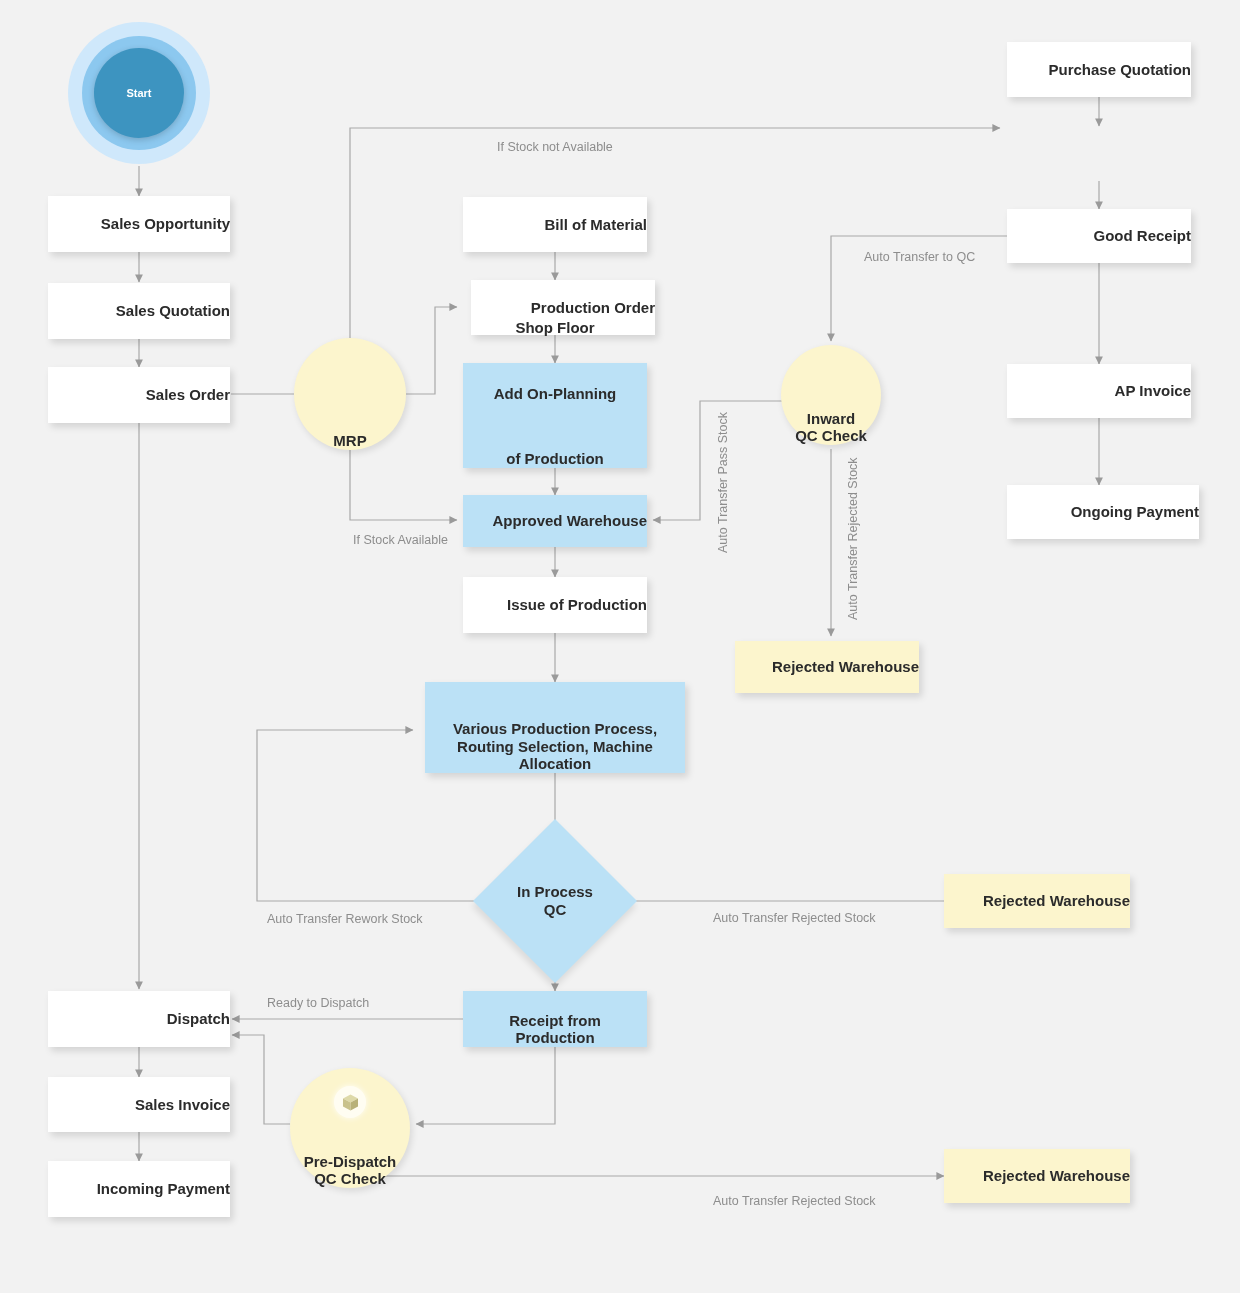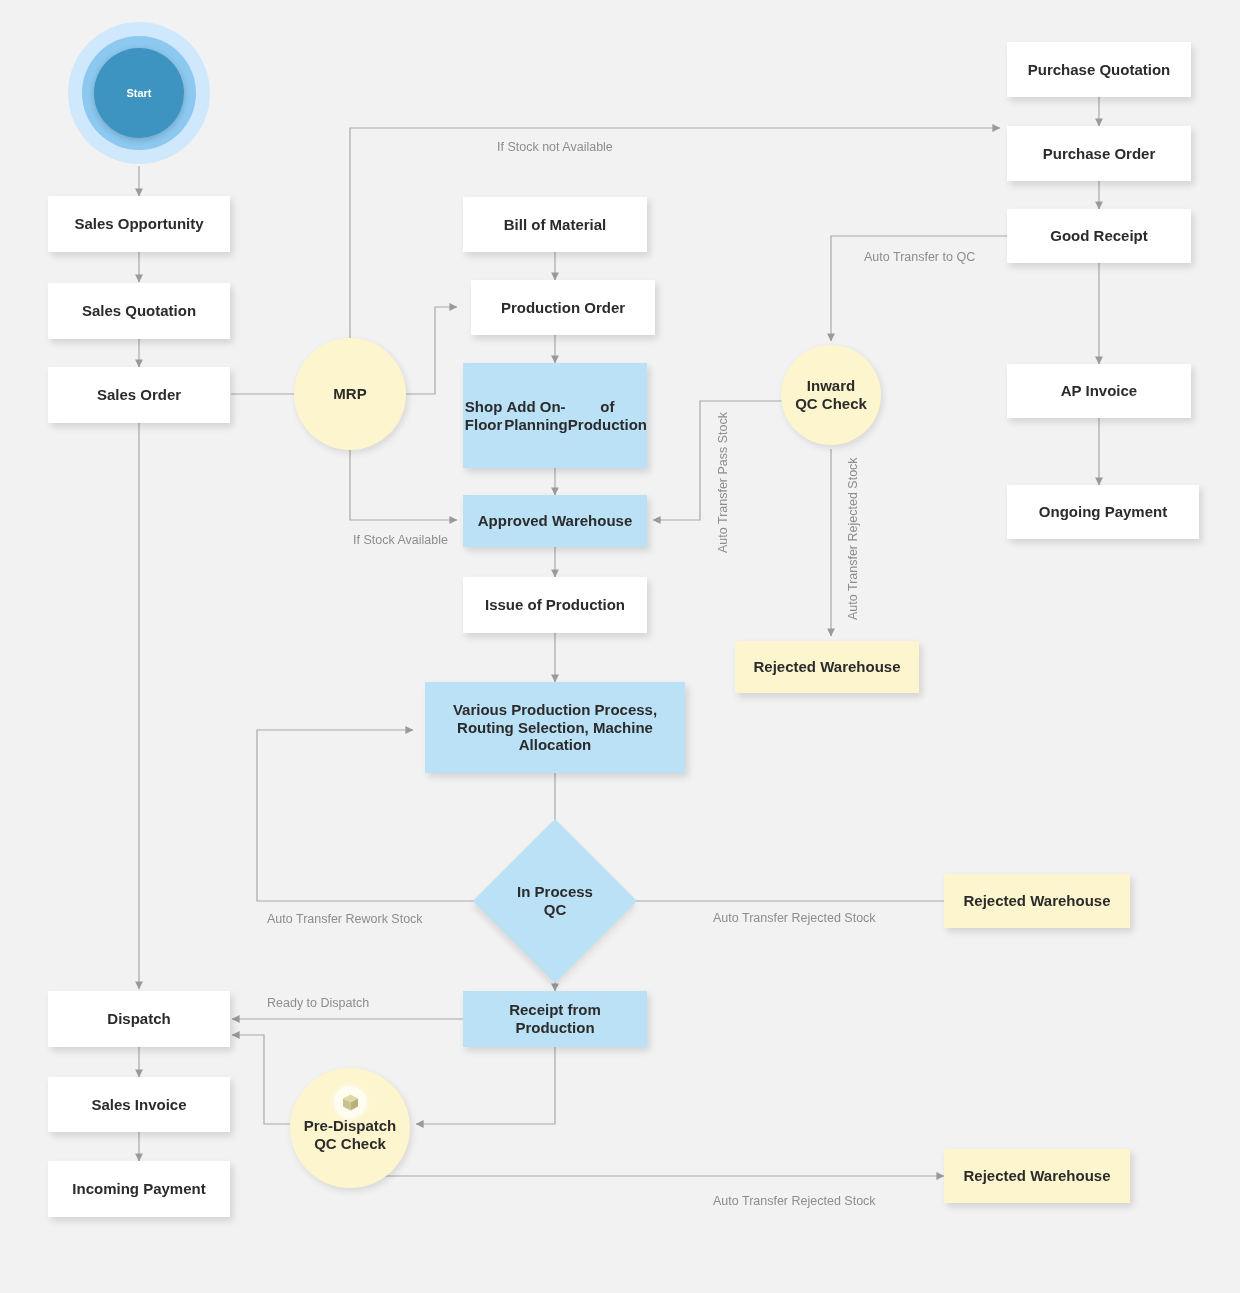"Purchase Quotation" .node { justify-content: center -> flex-end }
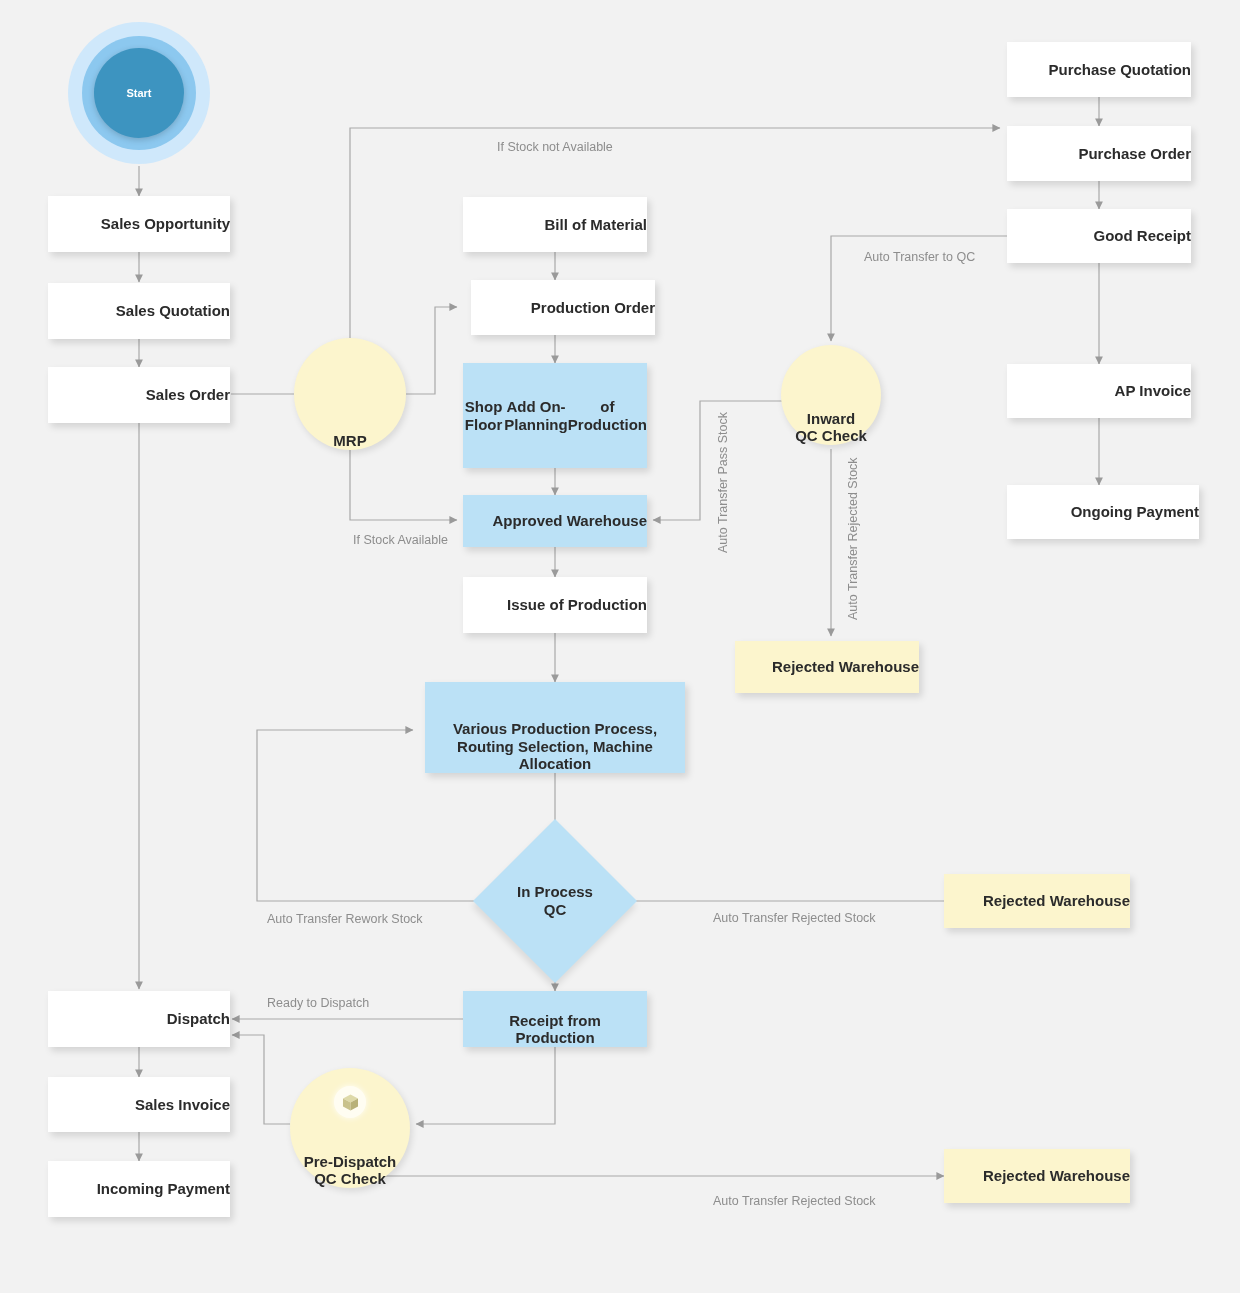"Purchase Order" div.node { html: <div> <span>Purchase Order</span> </div> -> none }
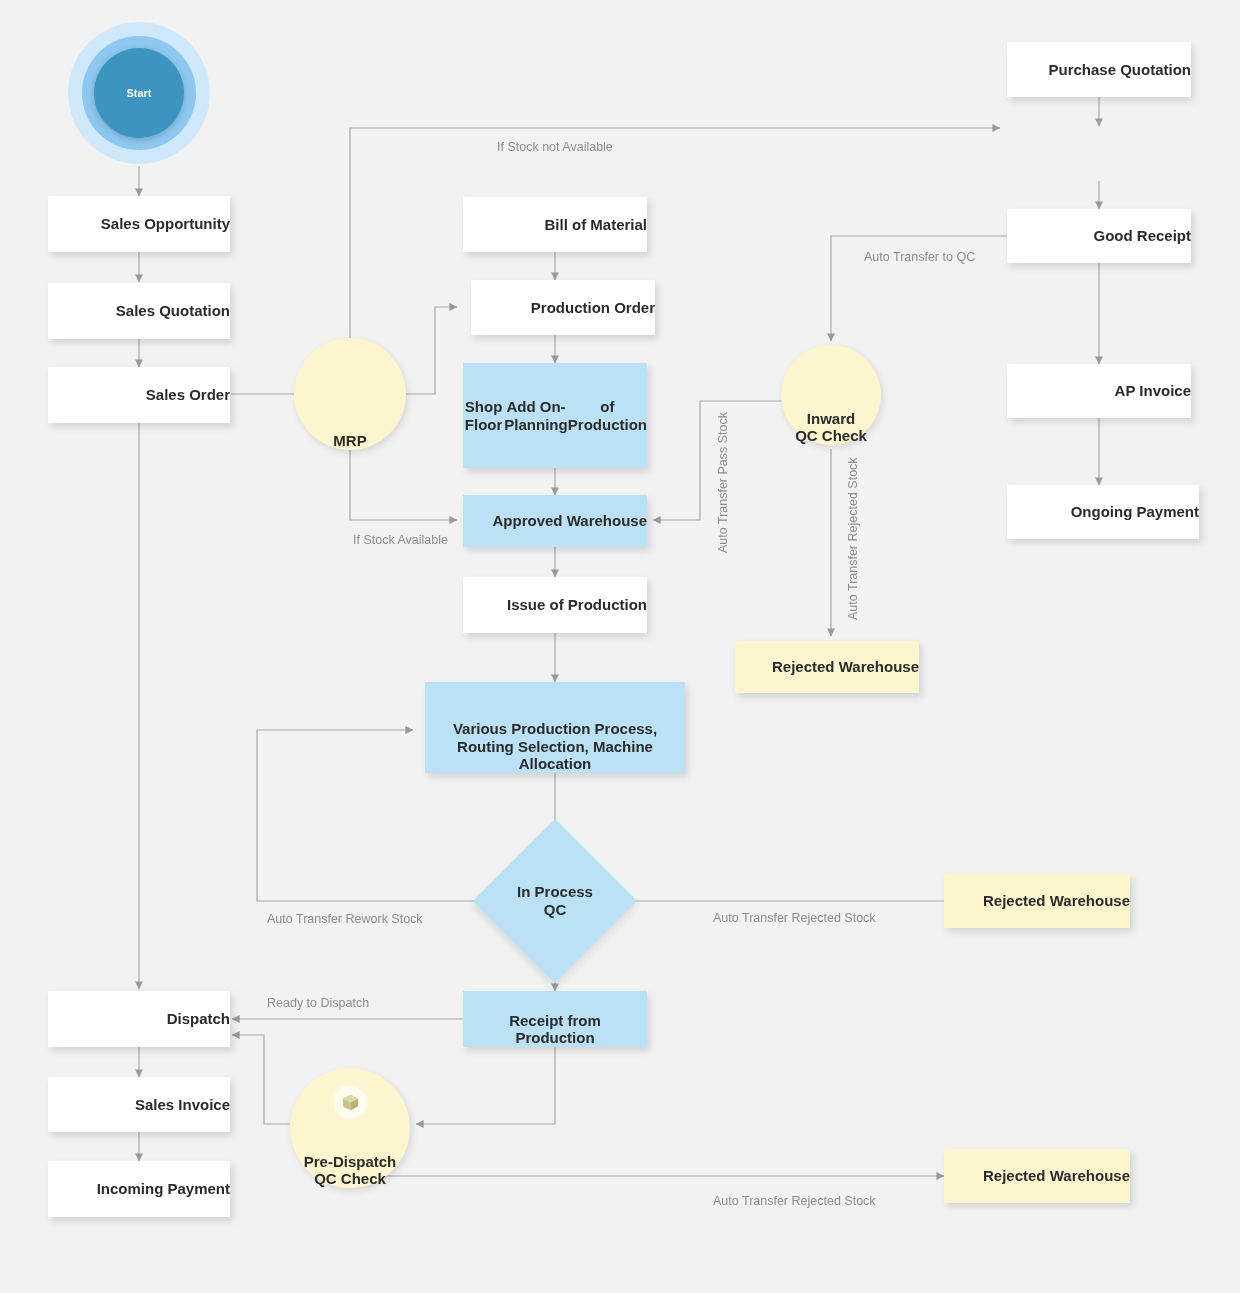"Shop Floor" div.node { flex-direction: row -> column; gap: none -> 48px }
